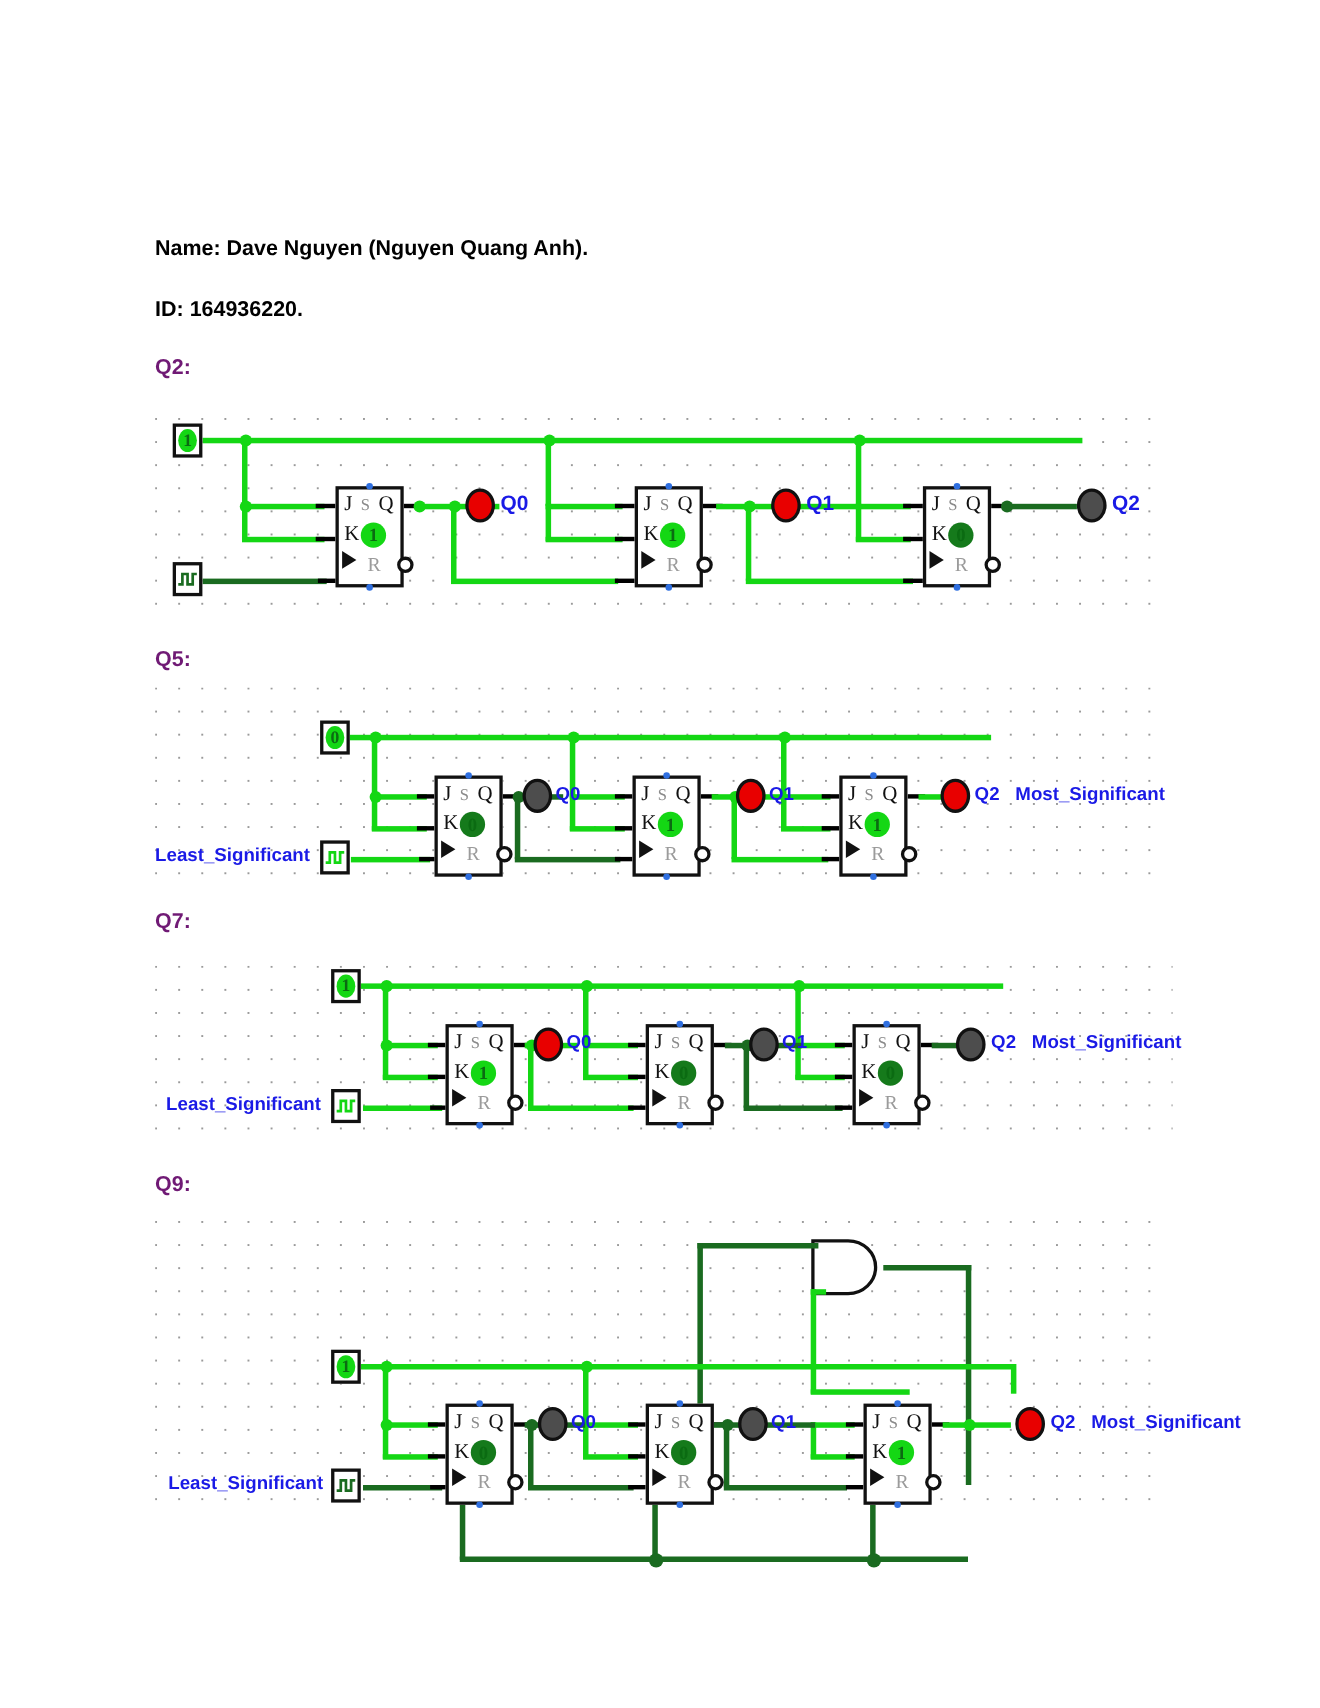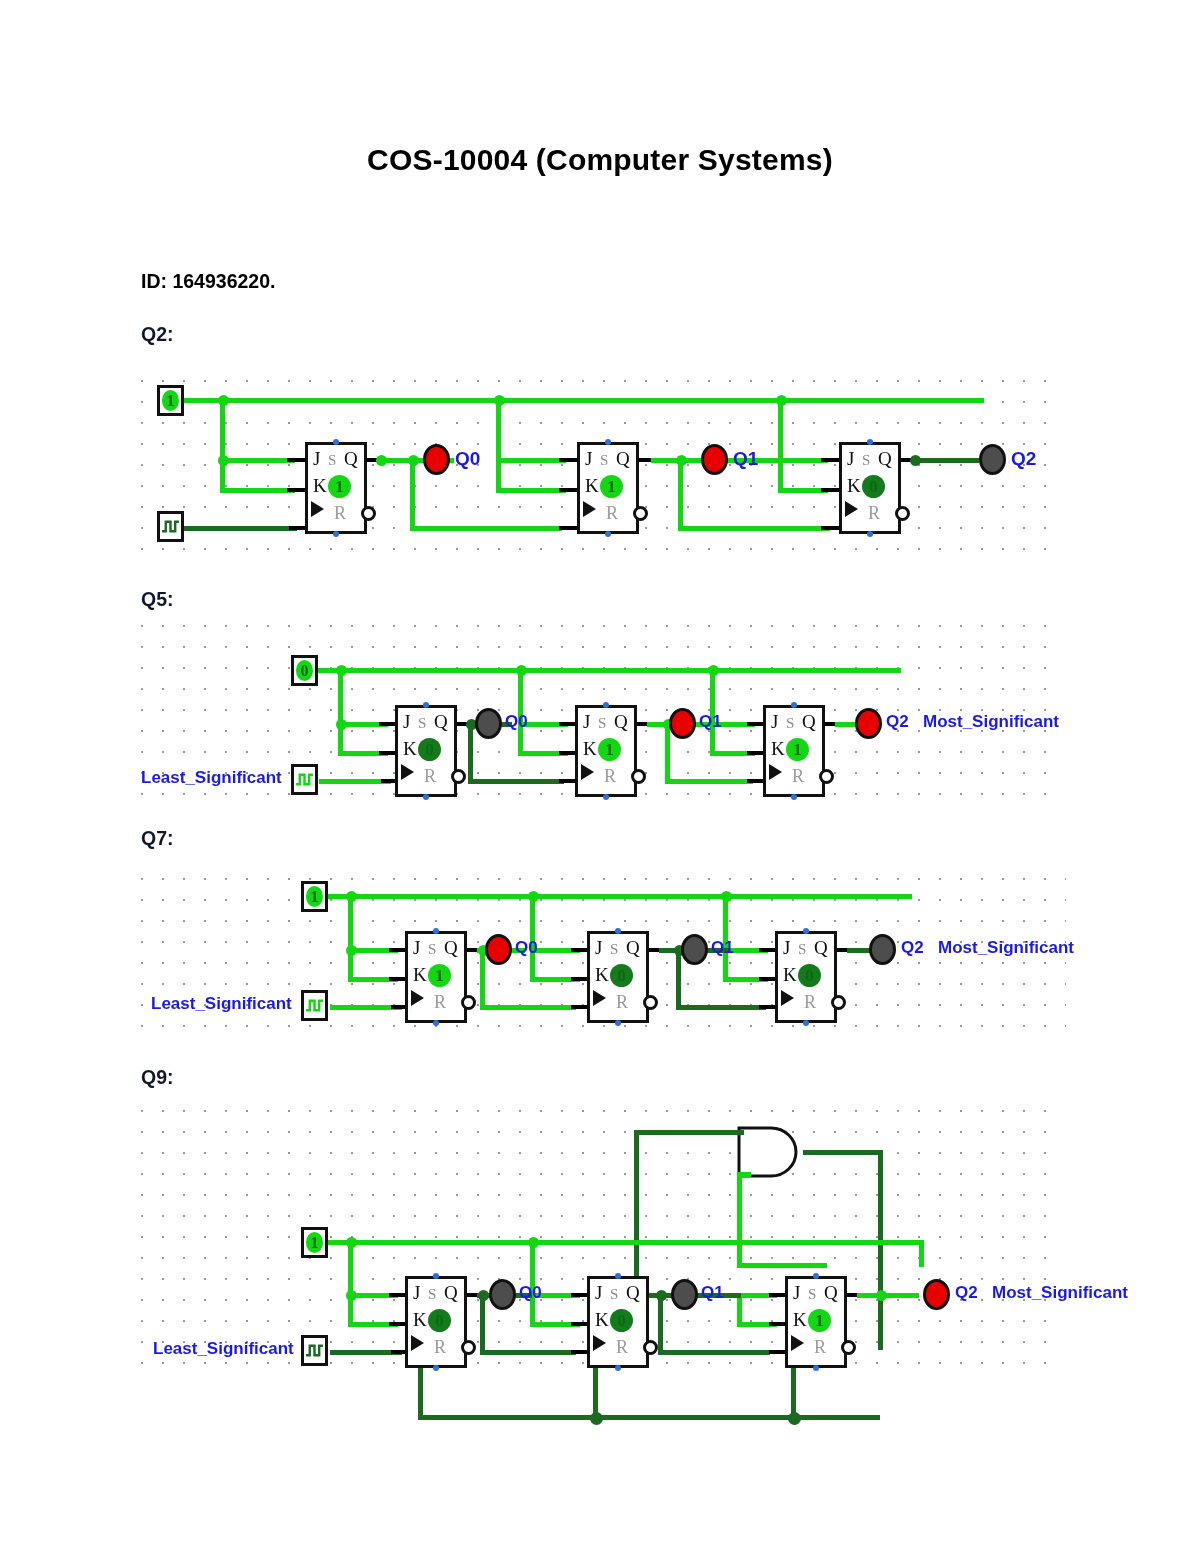"COS-10004 (Computer Systems)" div.doc-title { html: <div>COS-10004 (Computer Systems)</div> -> none }
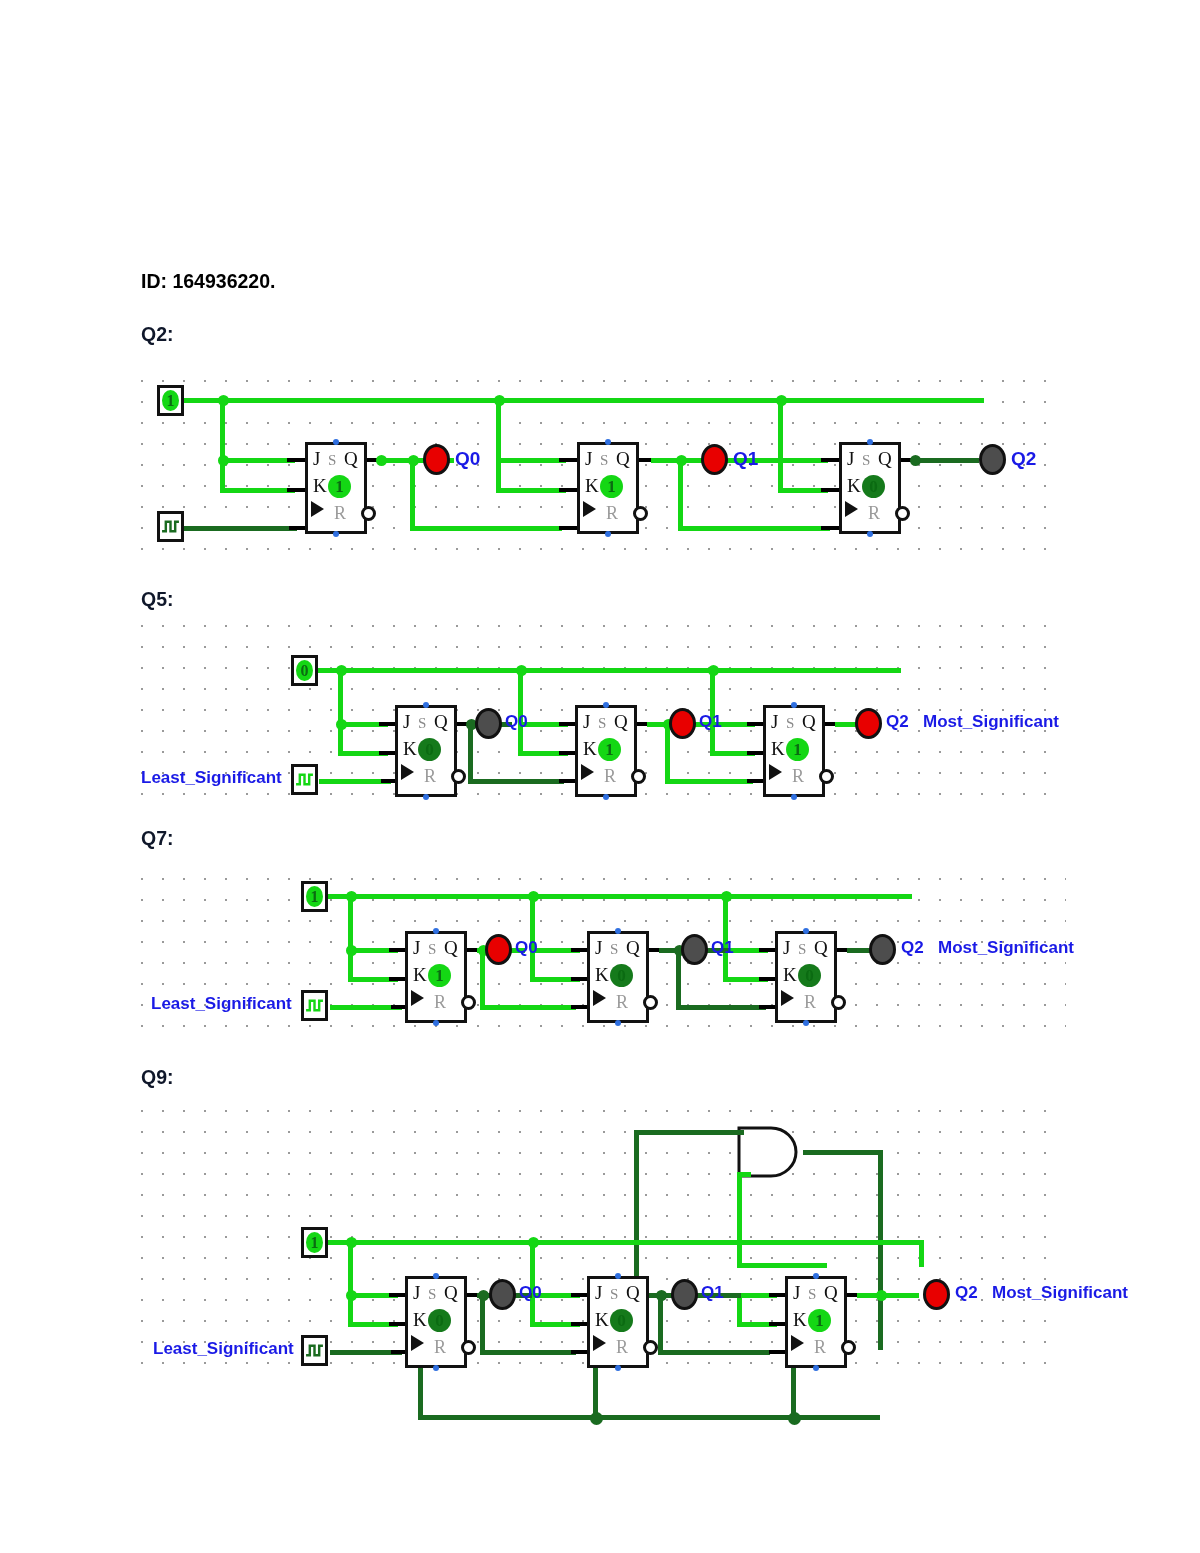"Name: Dave Nguyen (Nguyen Quang" div.para { html: none -> <div>Name: Dave Nguyen (Nguyen Quang Anh).</div> }
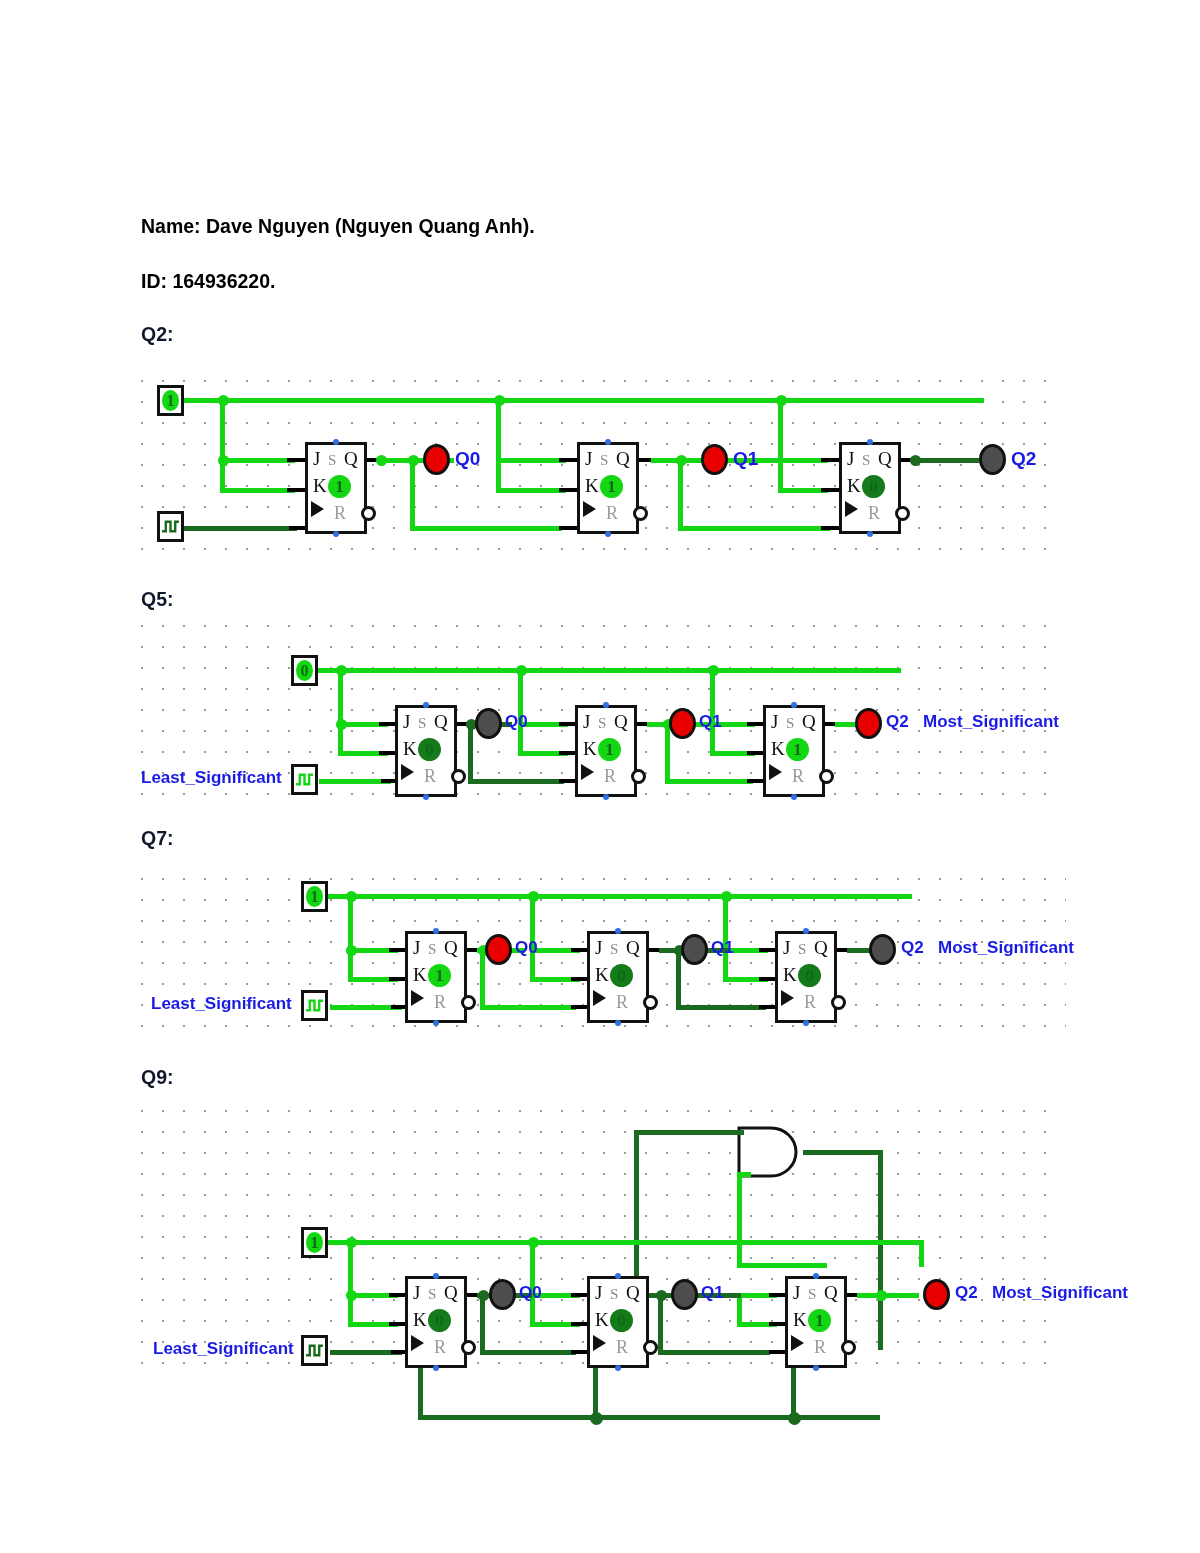"Q2:" .sec-label { color: #0f172a -> #701a75 }
